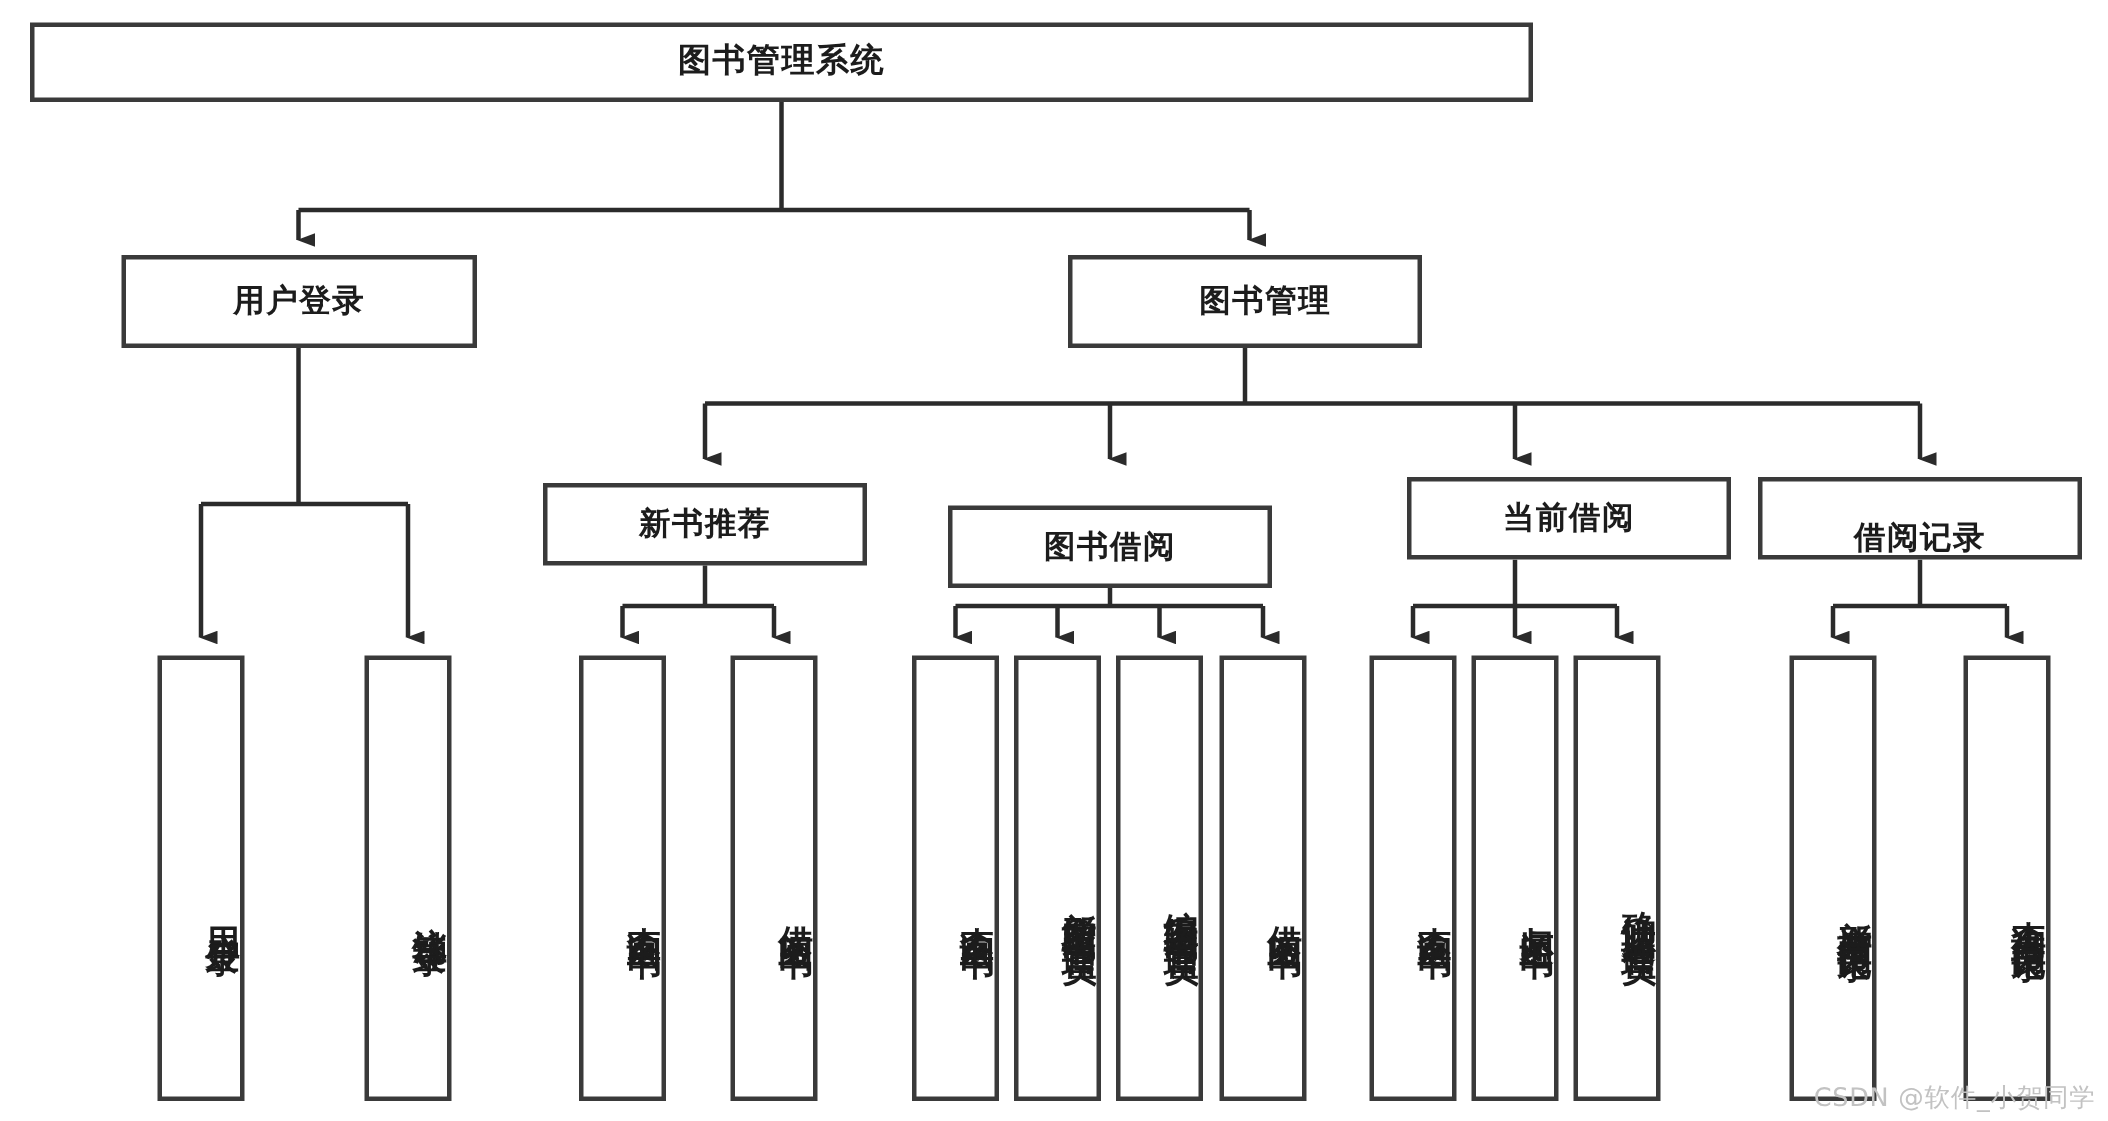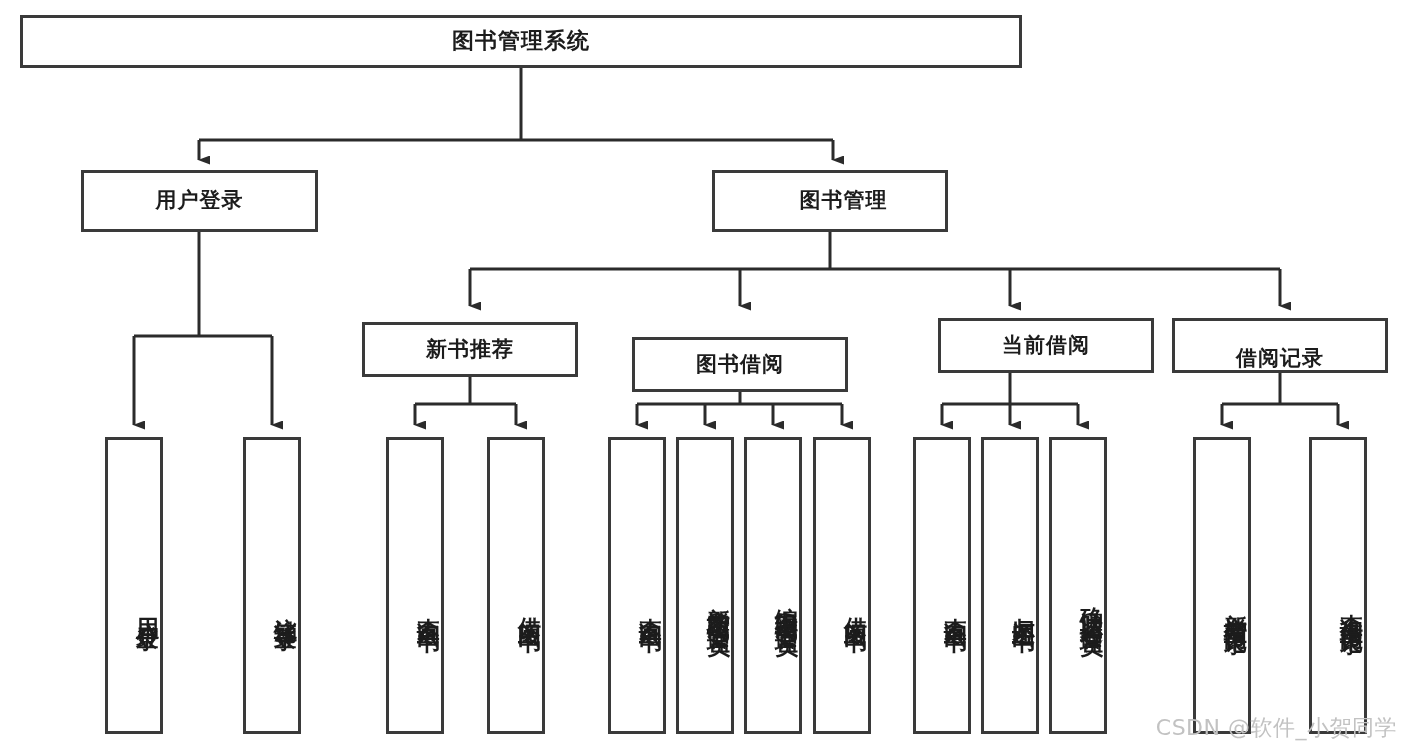"CSDN @软件_小贺同学" .watermark { font-size: 22px -> 17px }
